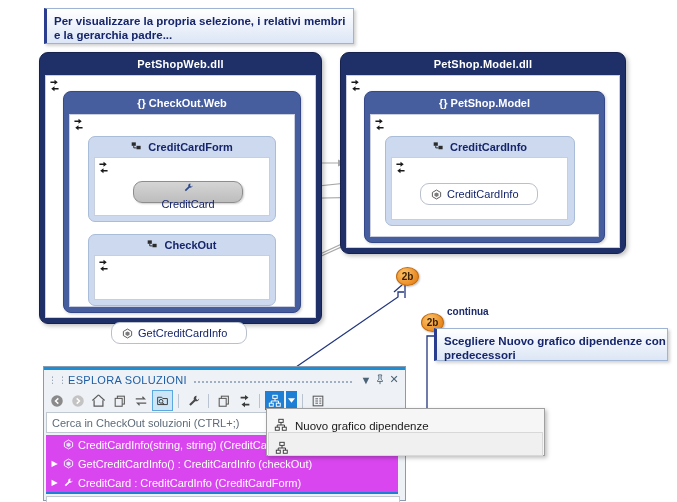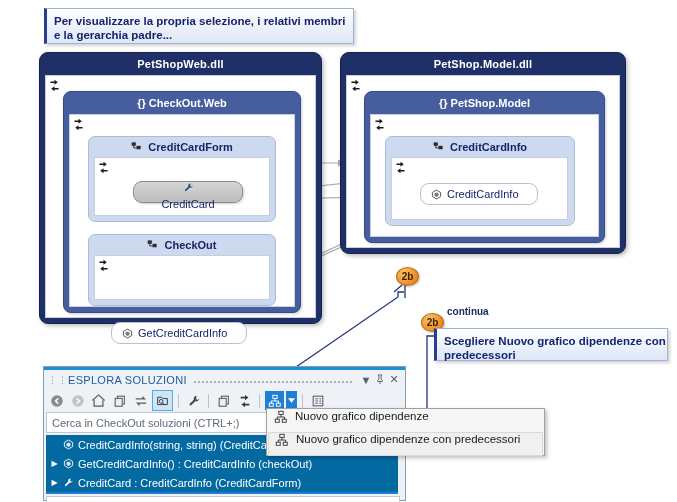"Nuovo grafico dipendenze" .menuitem { align-items: flex-start -> flex-end }
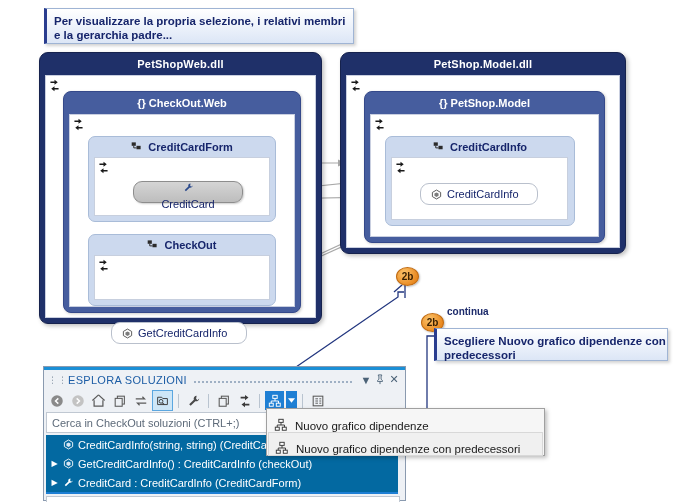"CreditCardInfo(string, string) (CreditCa" .treerow { background: #0369a1 -> #d946ef }
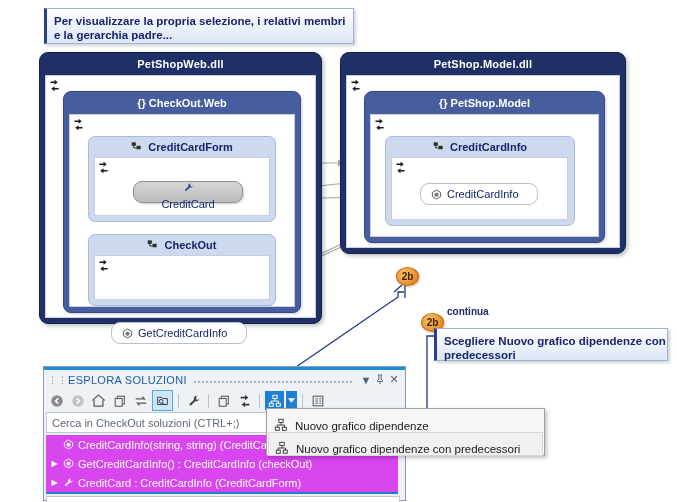"Nuovo grafico dipendenze con" span { html: <span>Nuovo grafico dipendenze con predecessori</span> -> none }
